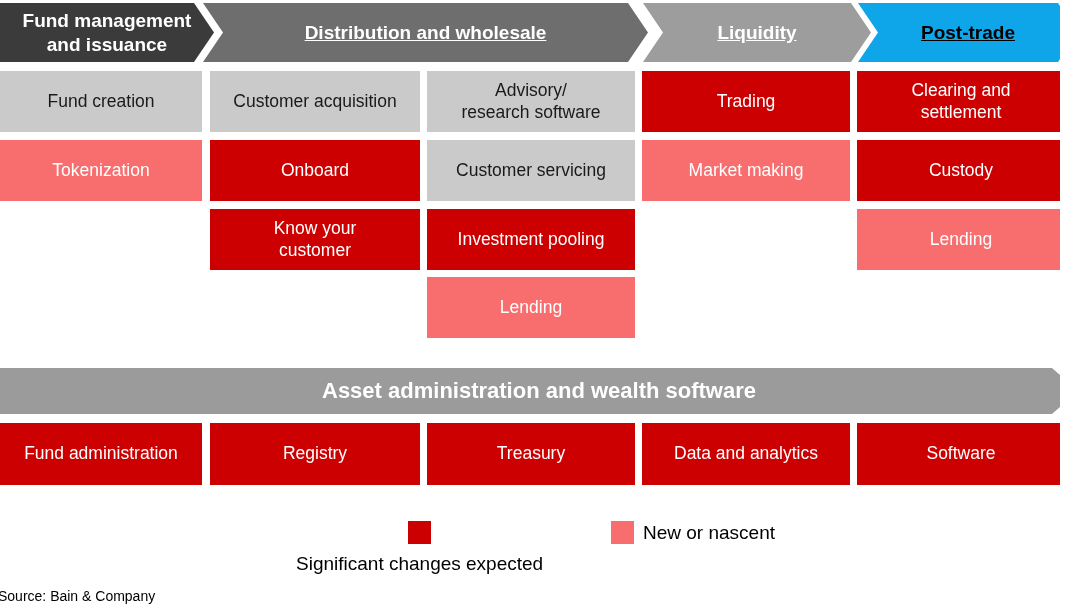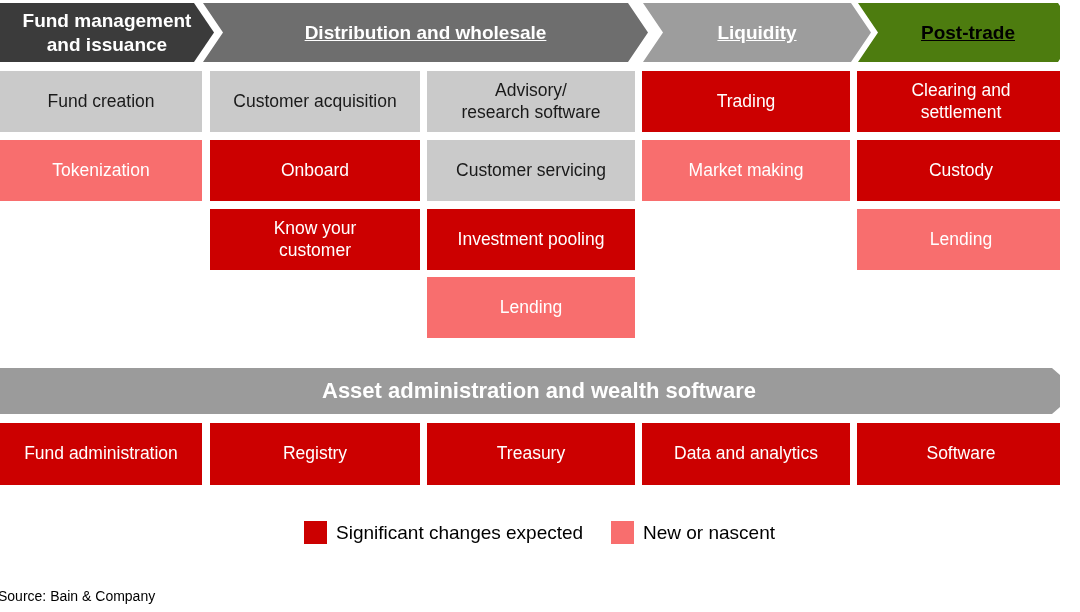"Post-trade" .hdr-pale { background: #4d7c0f -> #0ea5e9 }
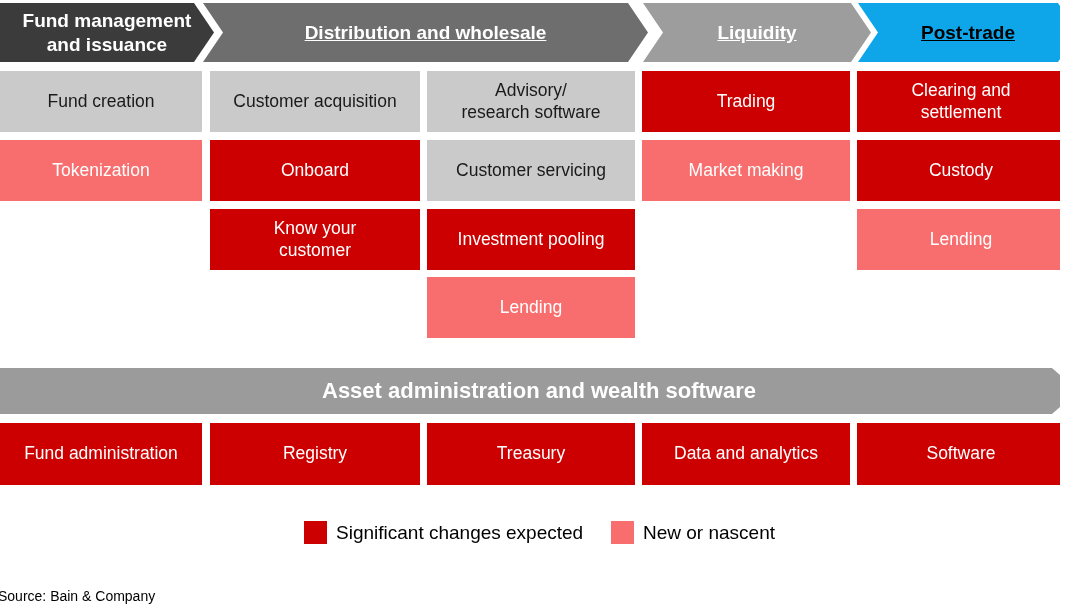"Significant changes expected" .li1 { flex-direction: none -> column; left: 304px -> 296px }
